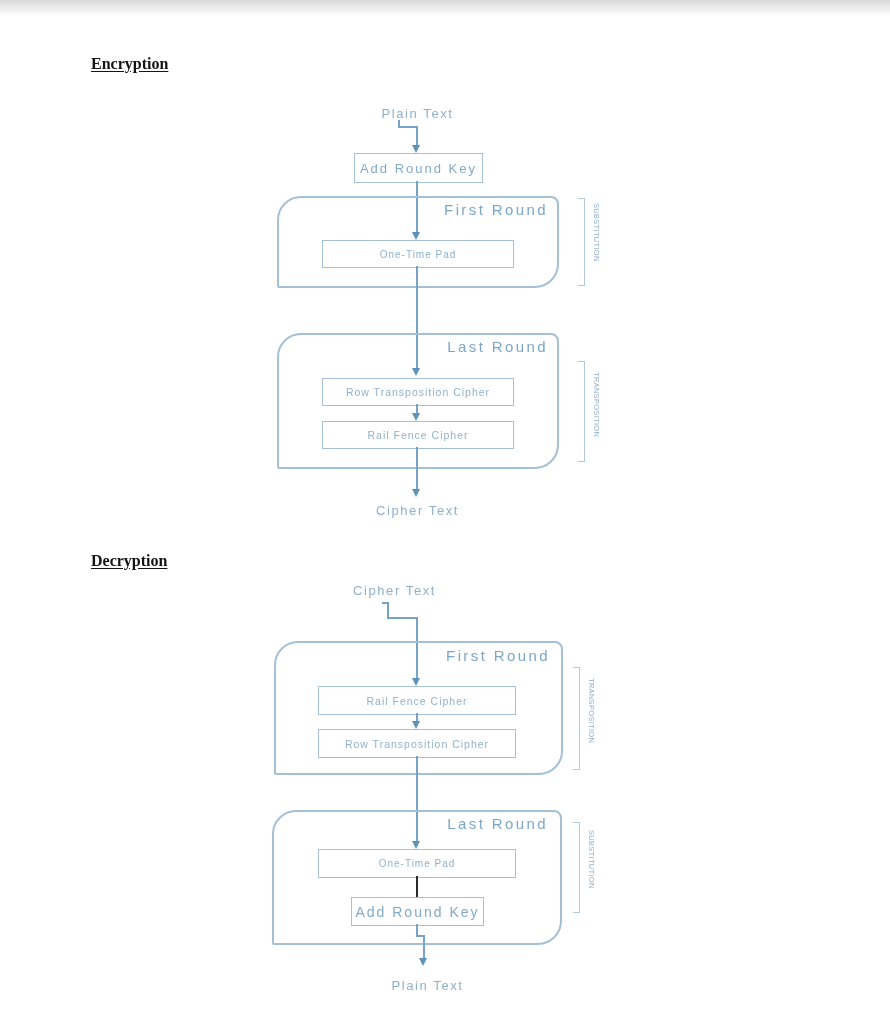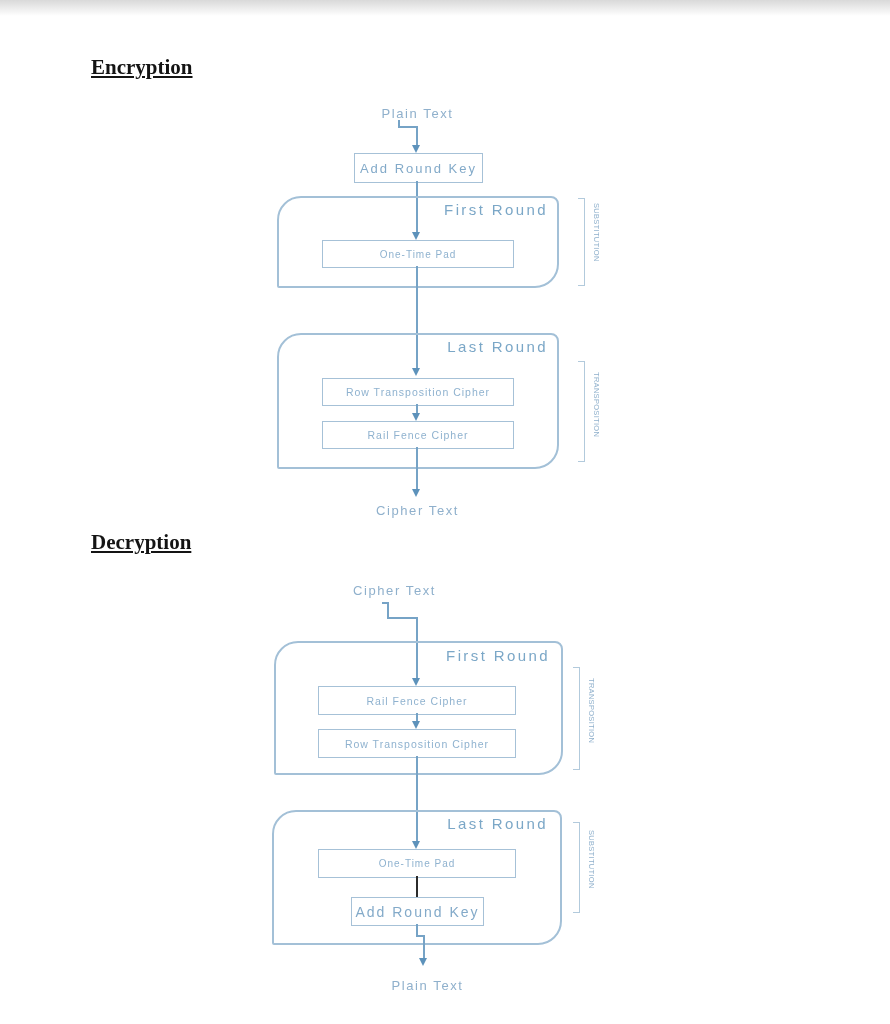"Encryption" .doc-heading { font-size: 21px -> 16px }
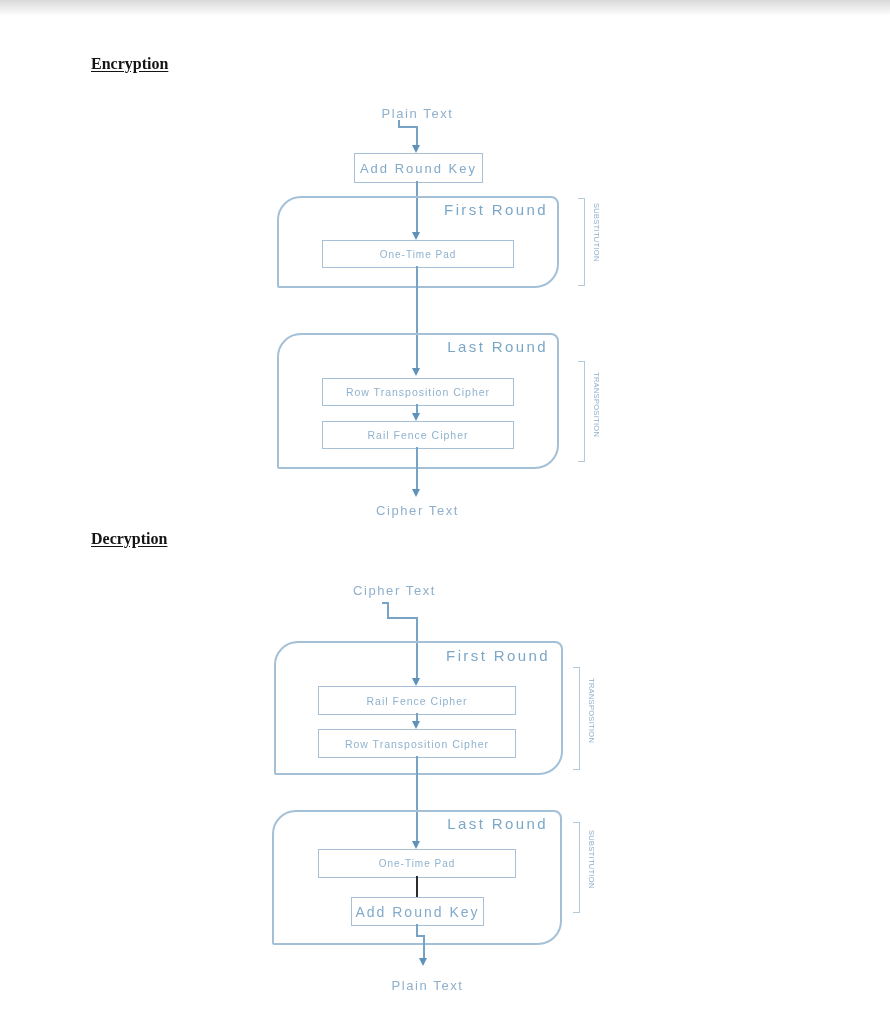"Decryption" div.doc-heading { top: 530px -> 552px }
